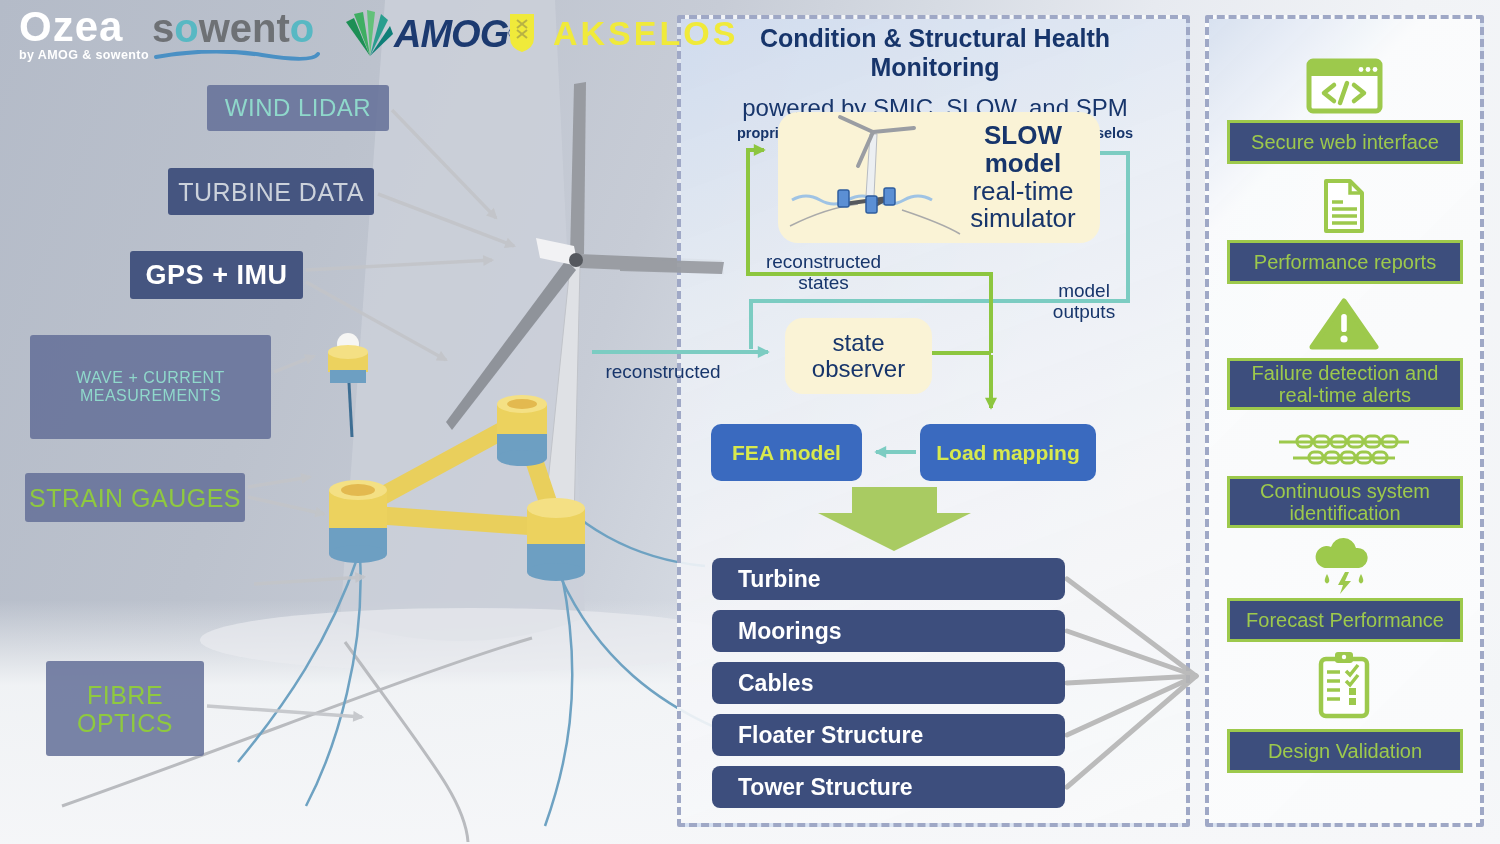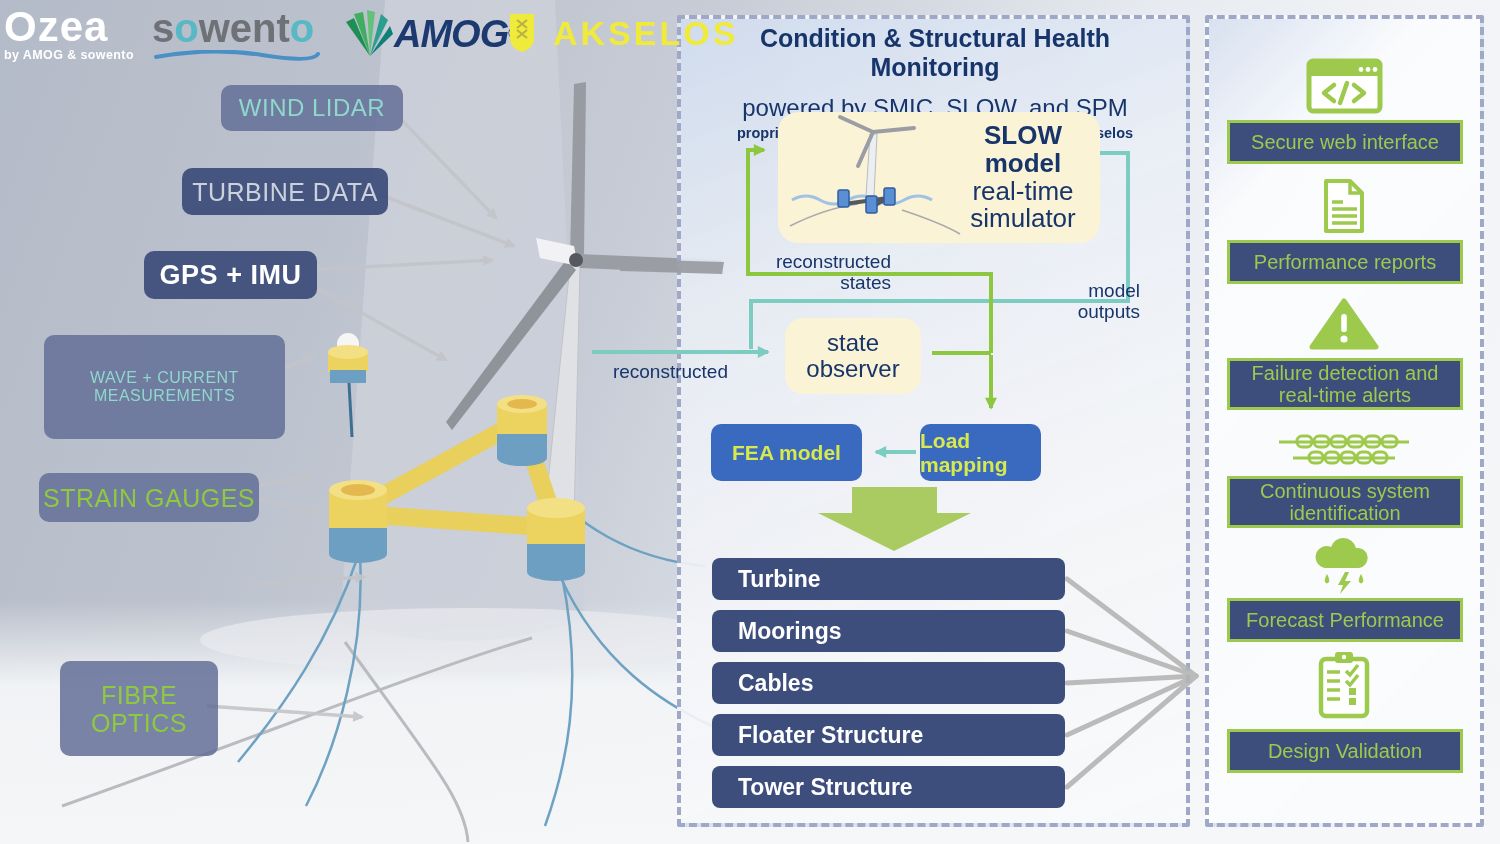"Ozea" div.abs { left: 4px -> 19px }
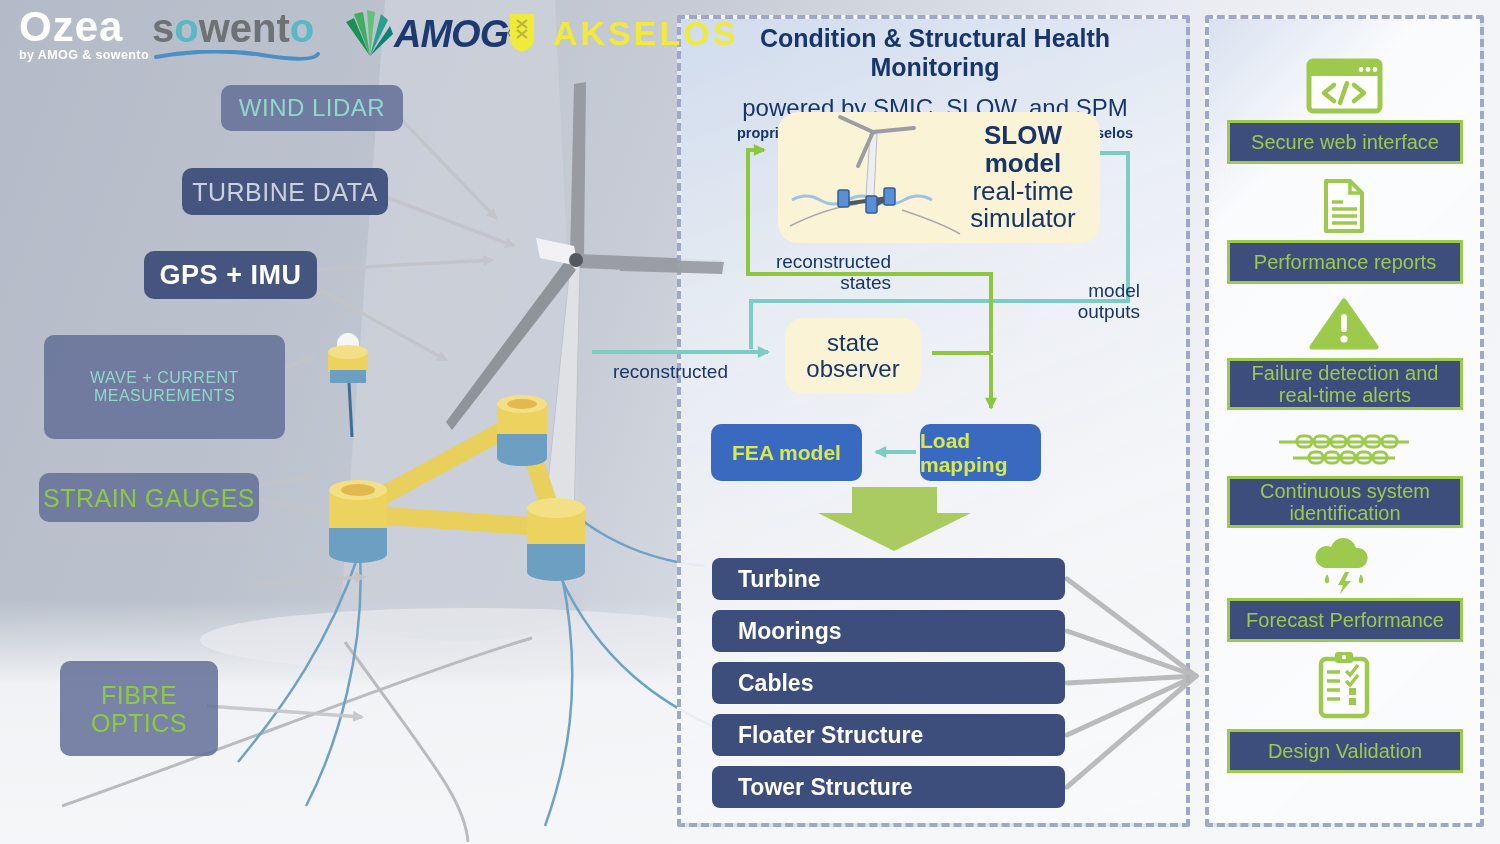"WIND LIDAR" .sensor { border-radius: 10px -> 3px; margin-left: 14px -> none }
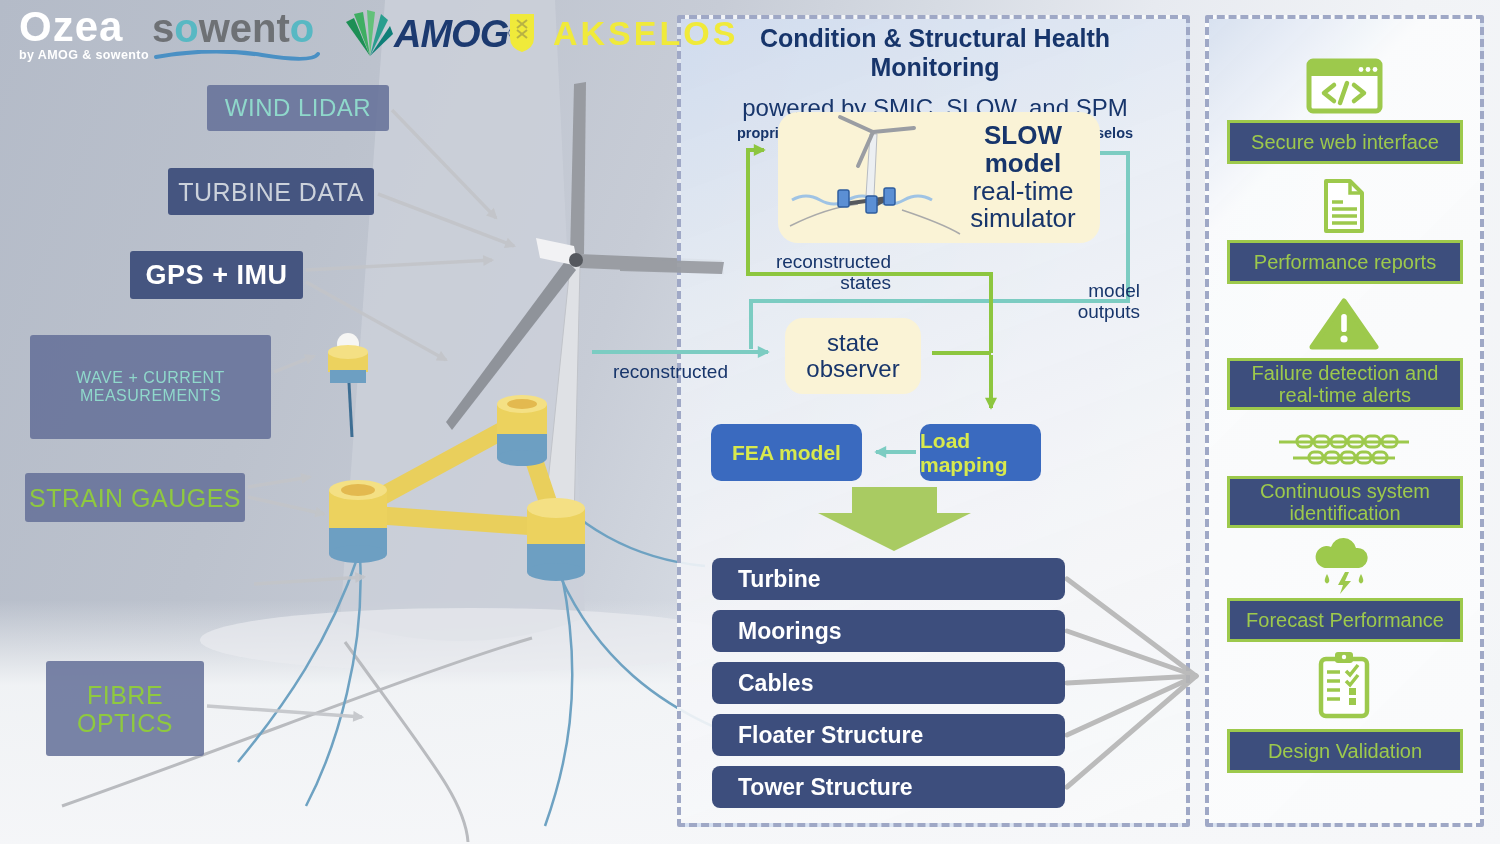"reconstructed states" .flowlabel { text-align: right -> center }
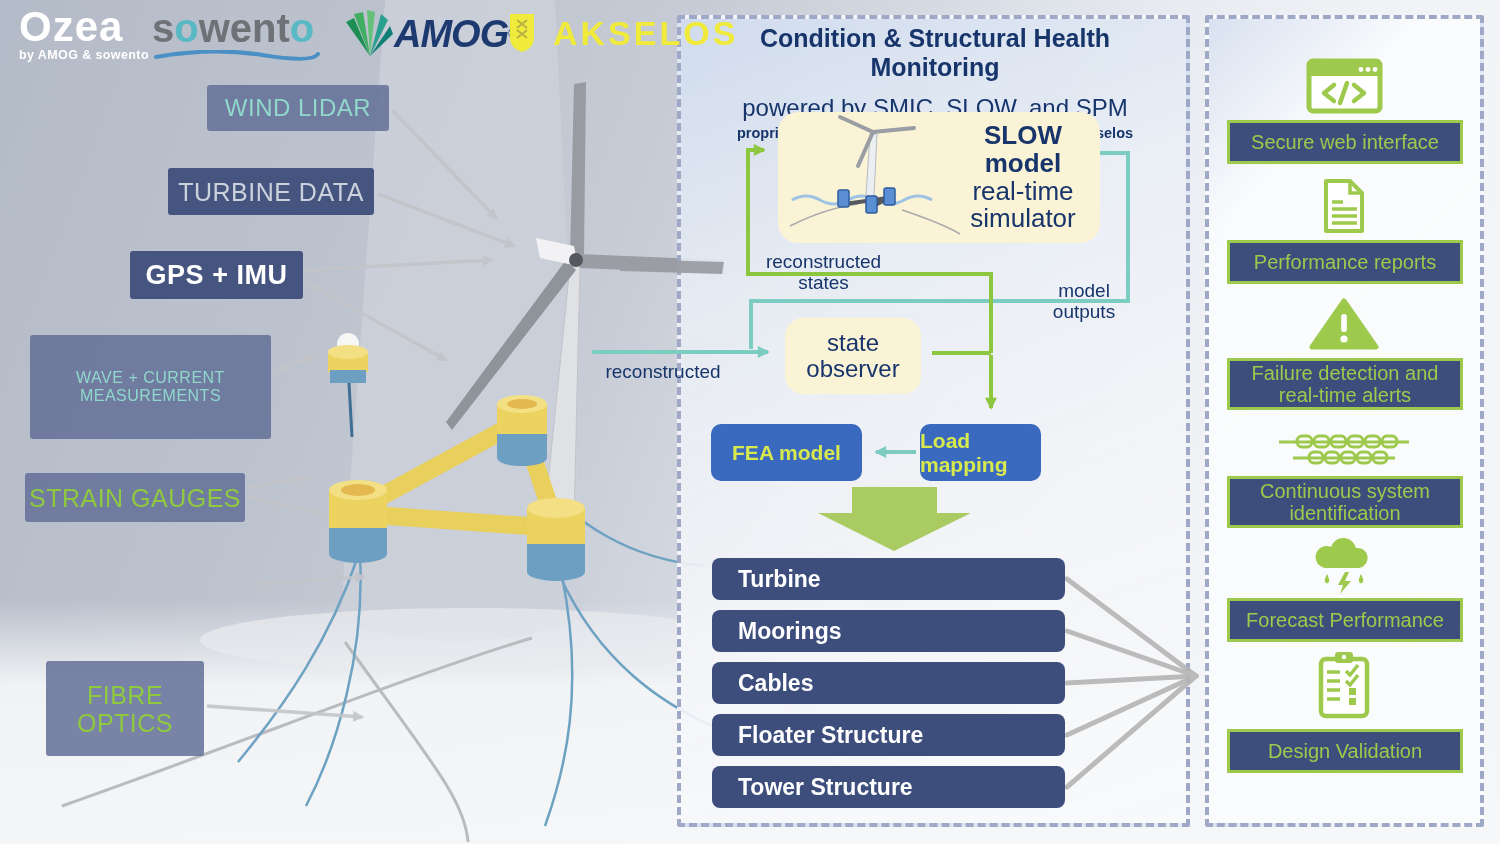"state observer" div.cream { width: 136px -> 147px }
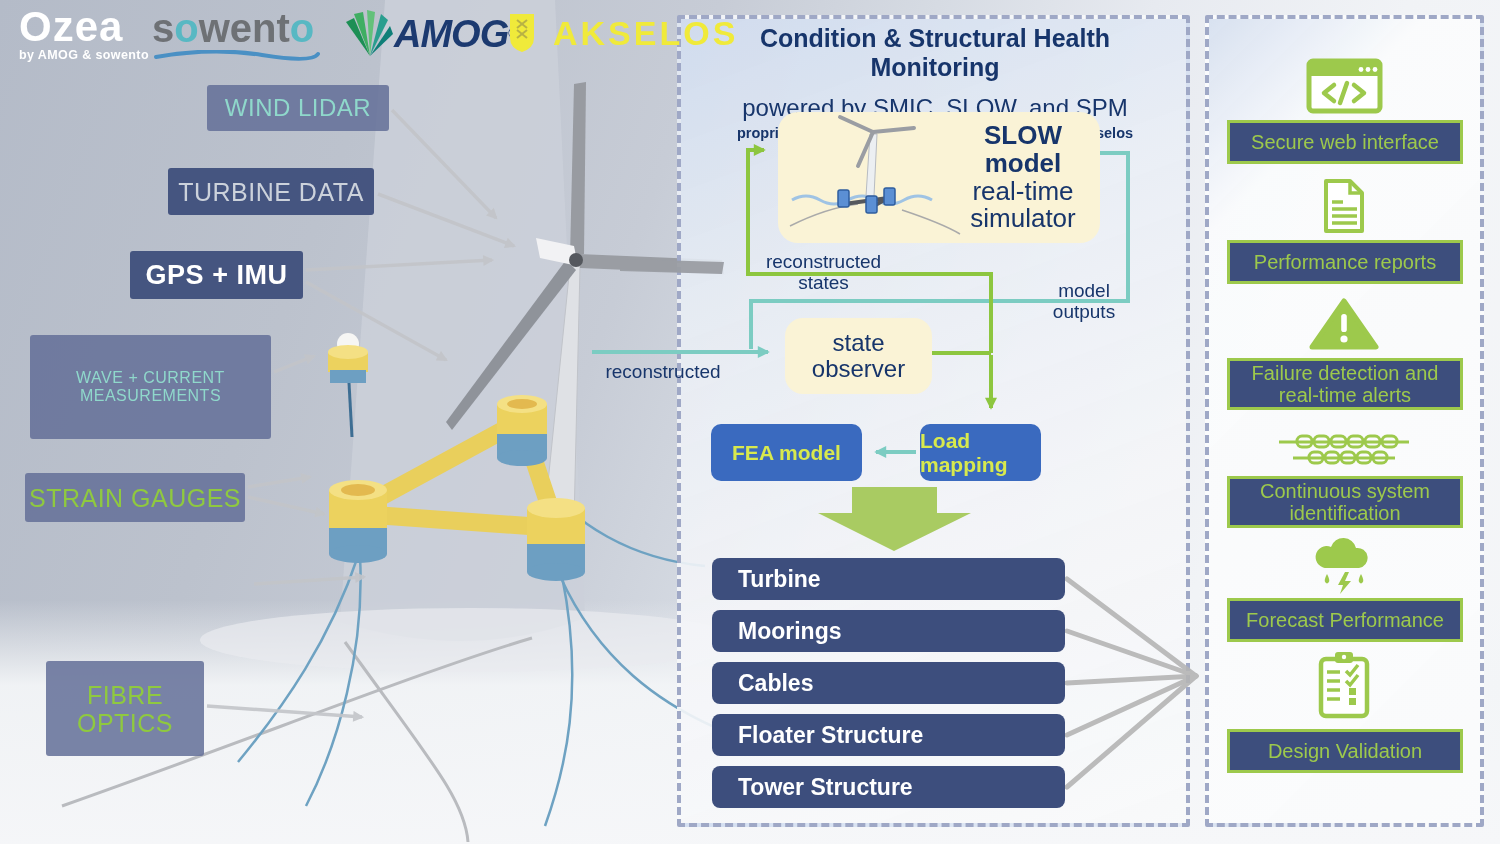"Load mapping" div.bluebox { width: 121px -> 176px }
